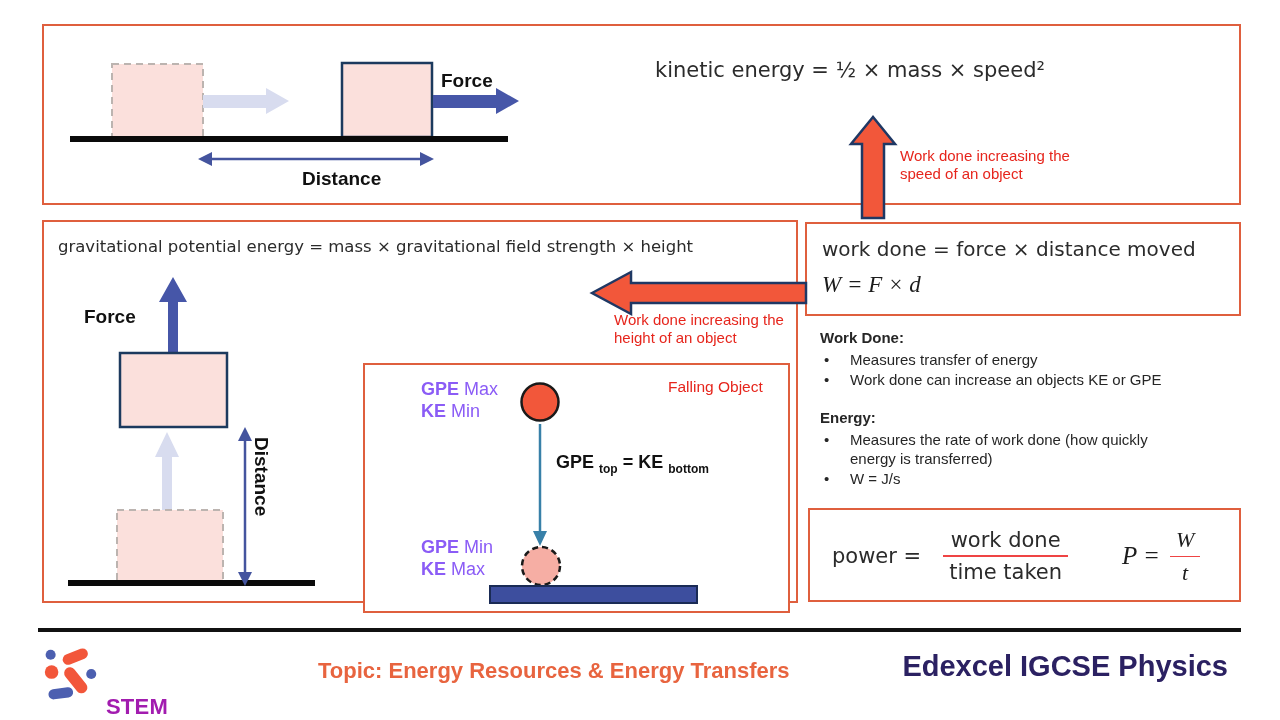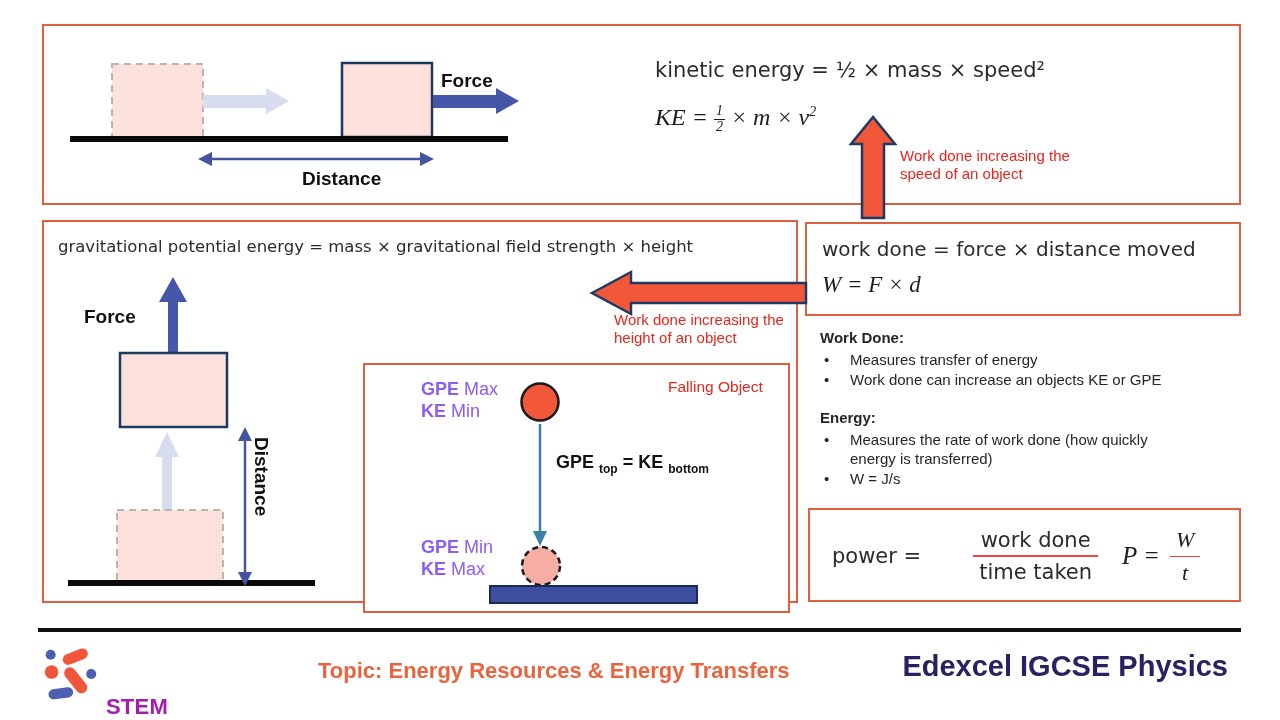"KE =" div.txt { html: <div> <span>KE =</span> <span><span>1</span><span>2</span></span> <span>× m × v</span><sup>2</sup> </div> -> none }
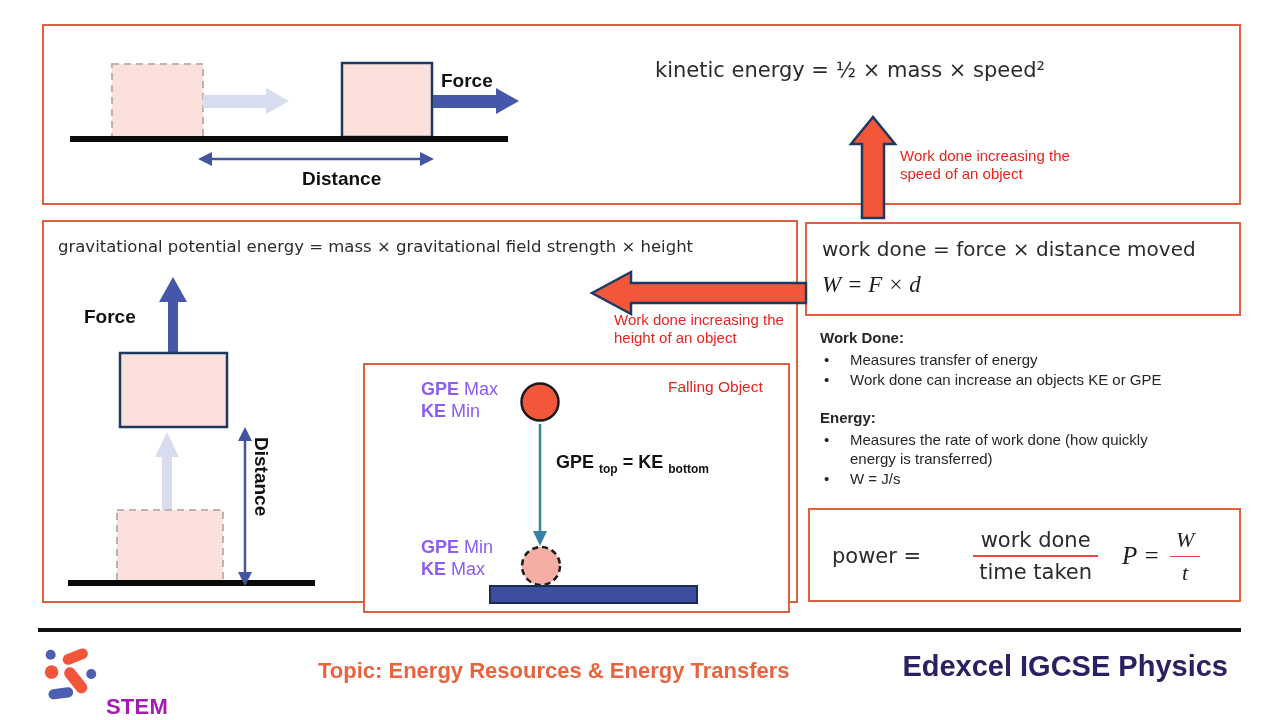"work done" span.vfrac { margin-left: 30px -> none }
